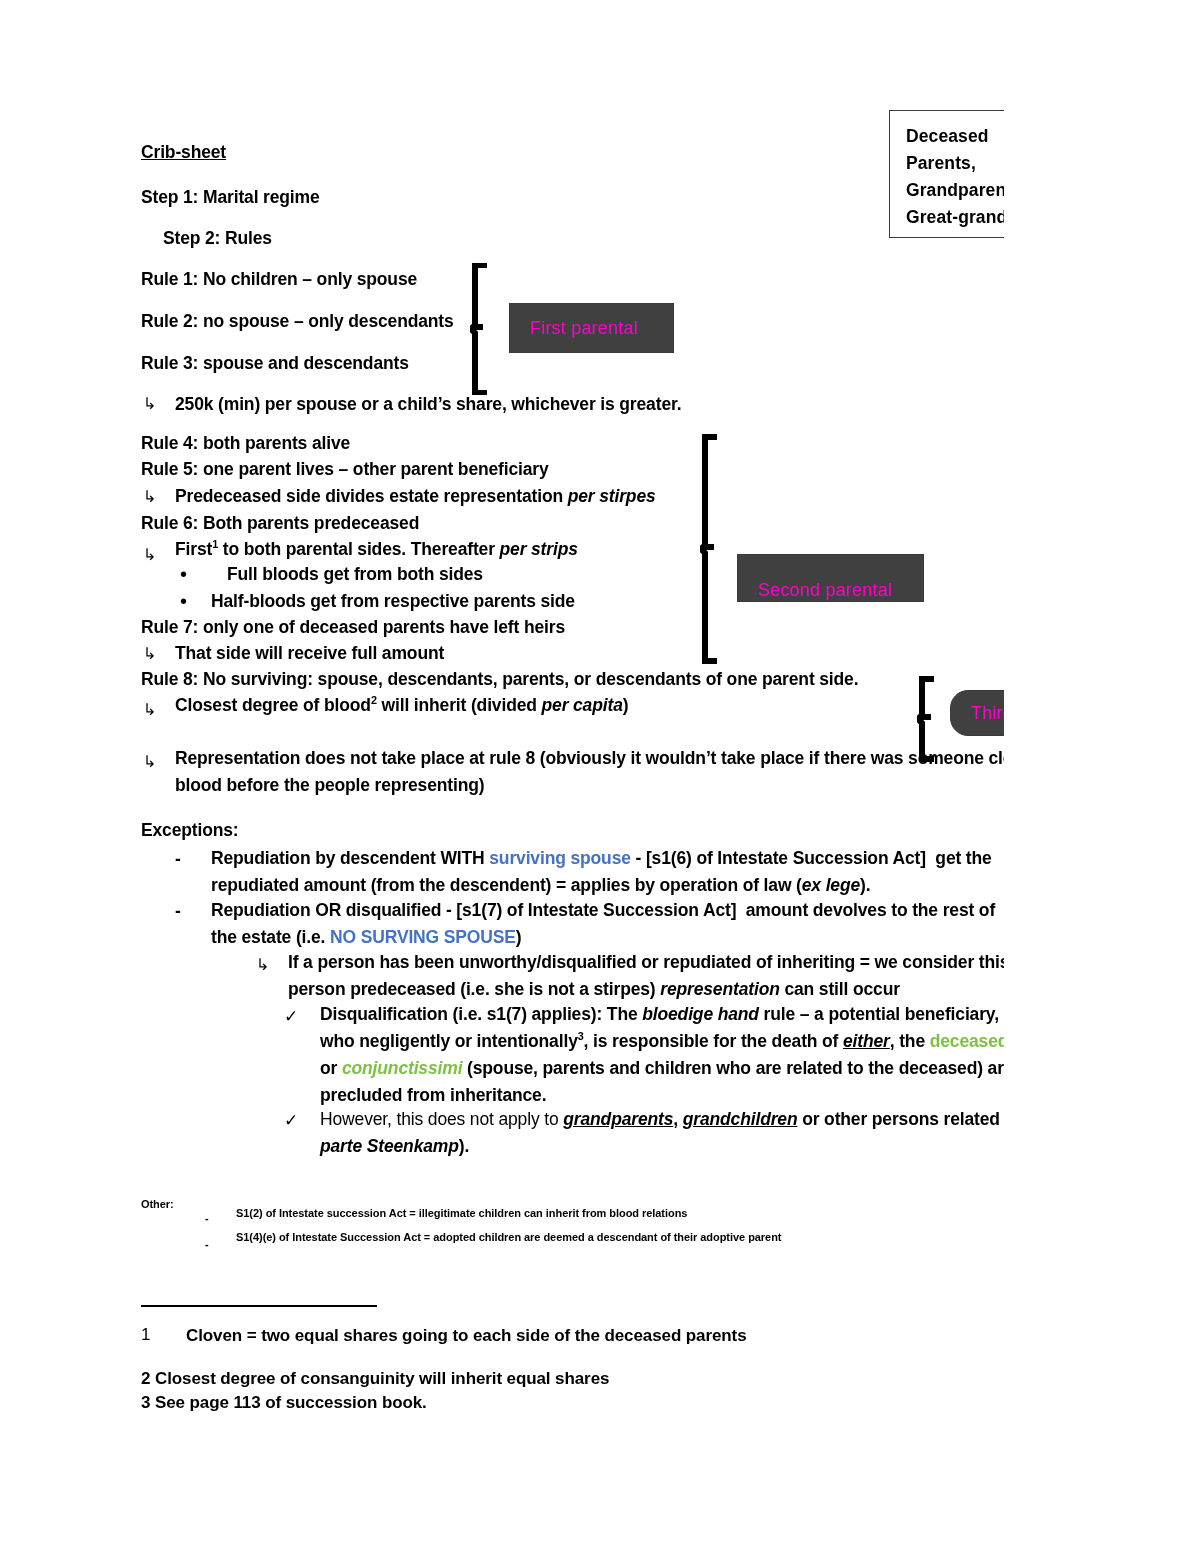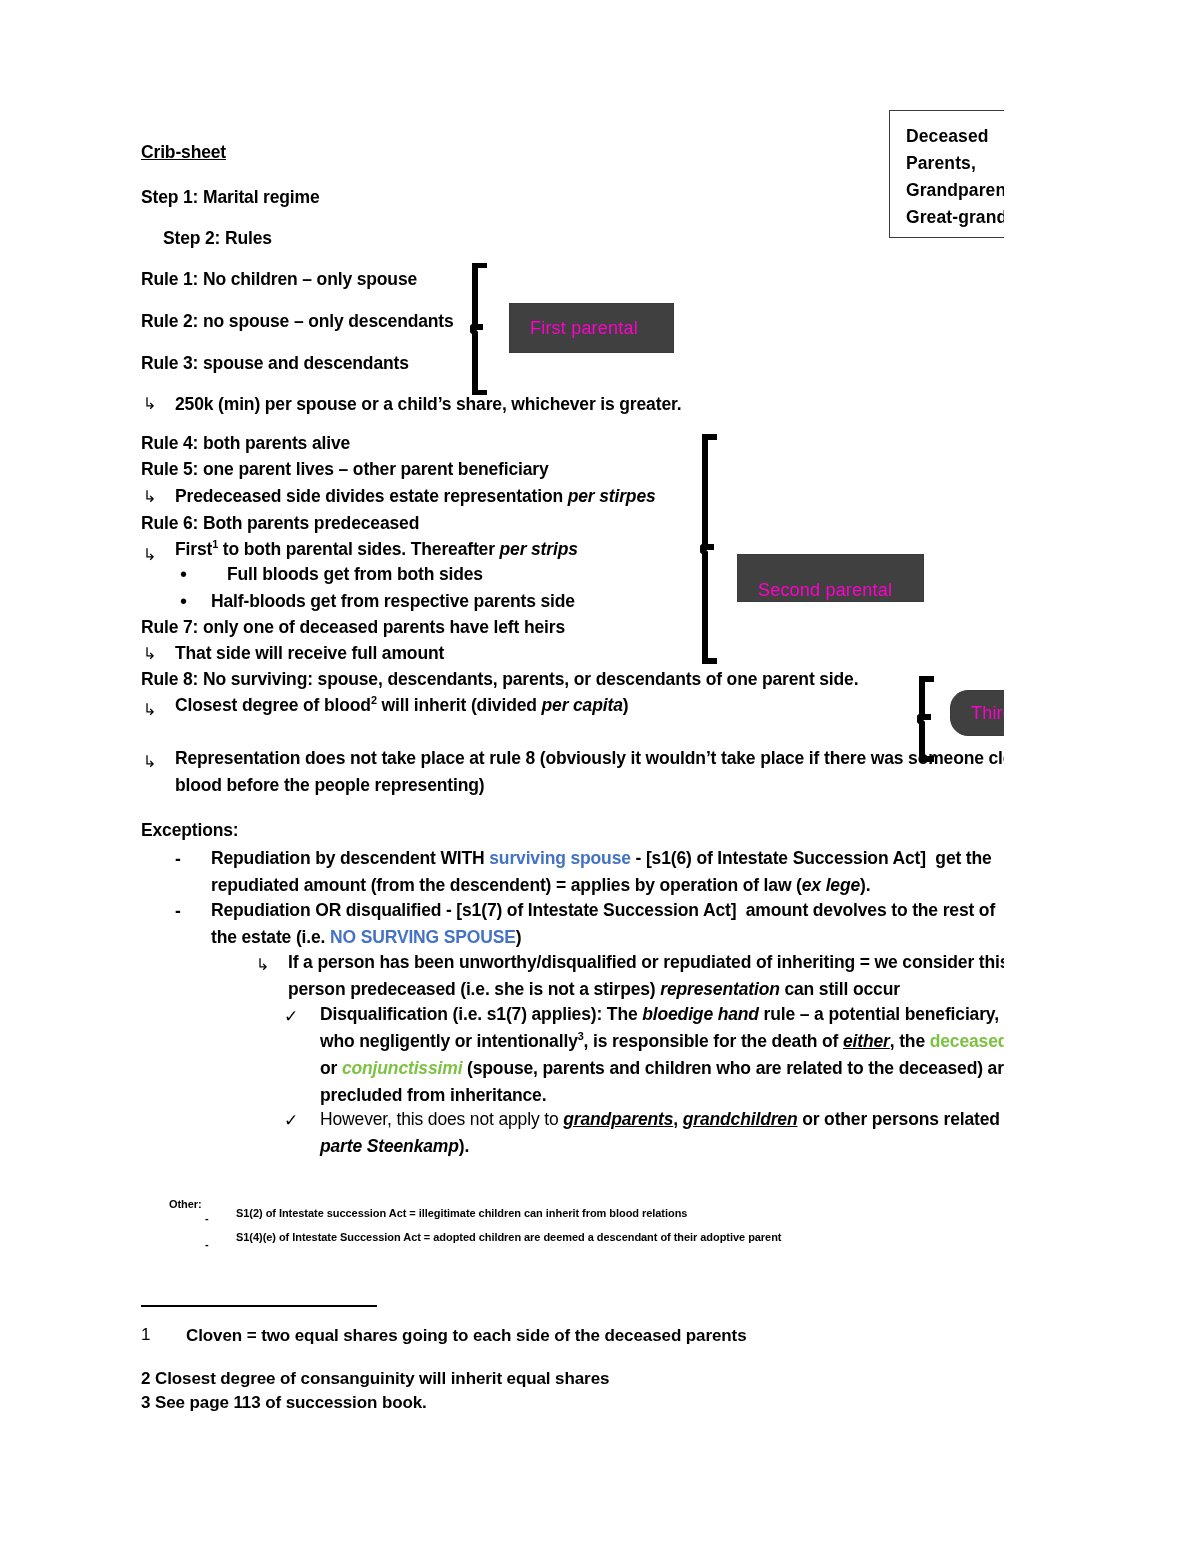"Other:" div.small { margin-left: 28px -> none }
